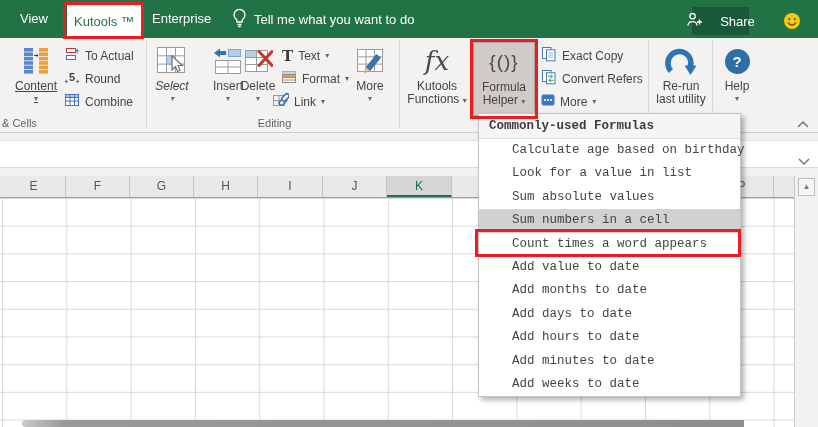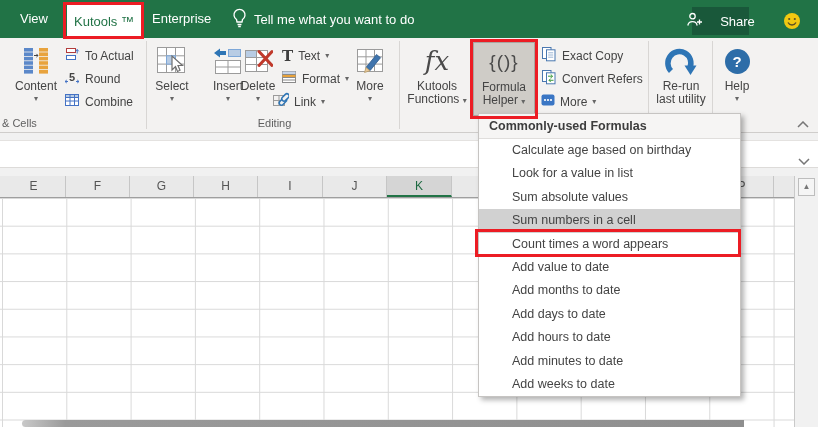"Content" div.bigbtn { text-decoration: none -> underline }
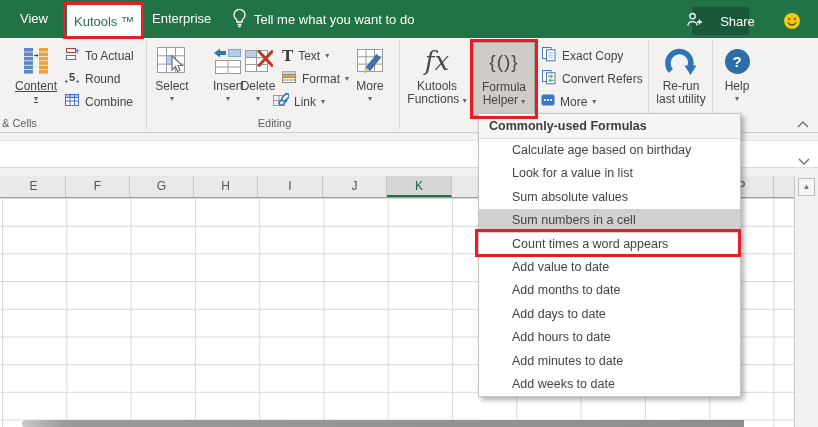"Select" div.bigbtn { font-style: none -> italic }
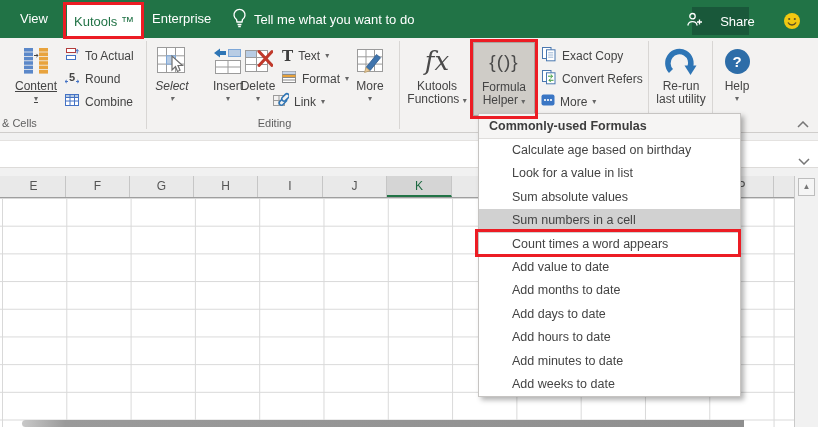"Commonly-used Formulas" .menu { font-family: none -> Liberation Mono, monospace }
